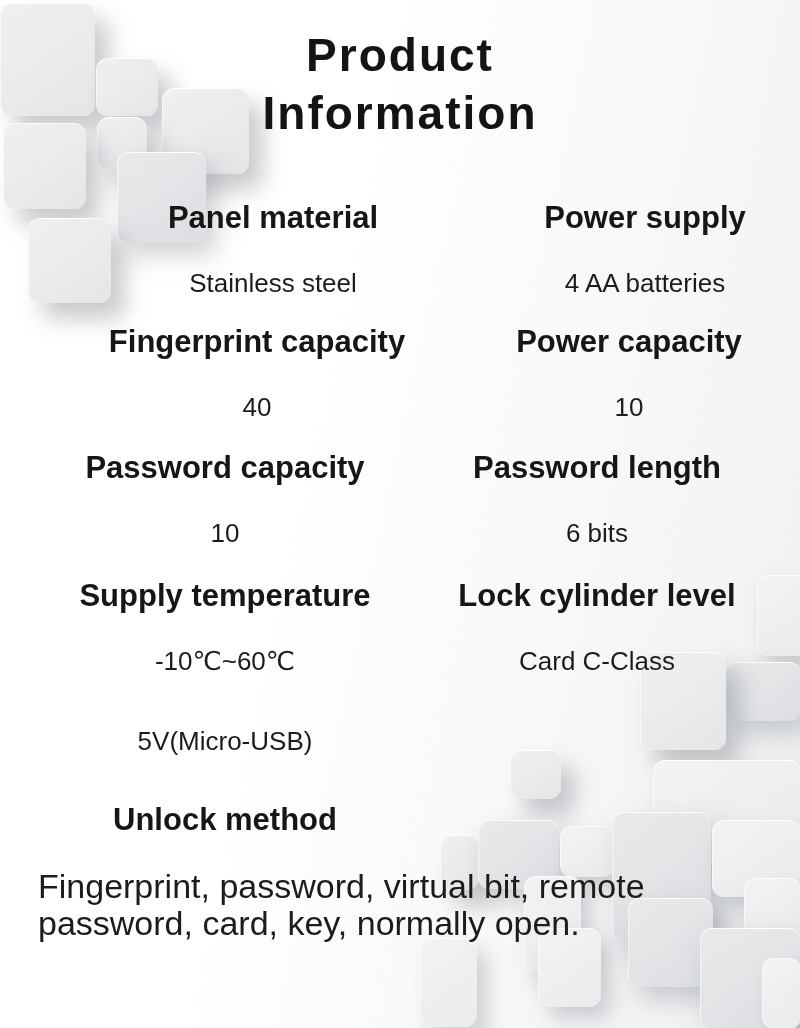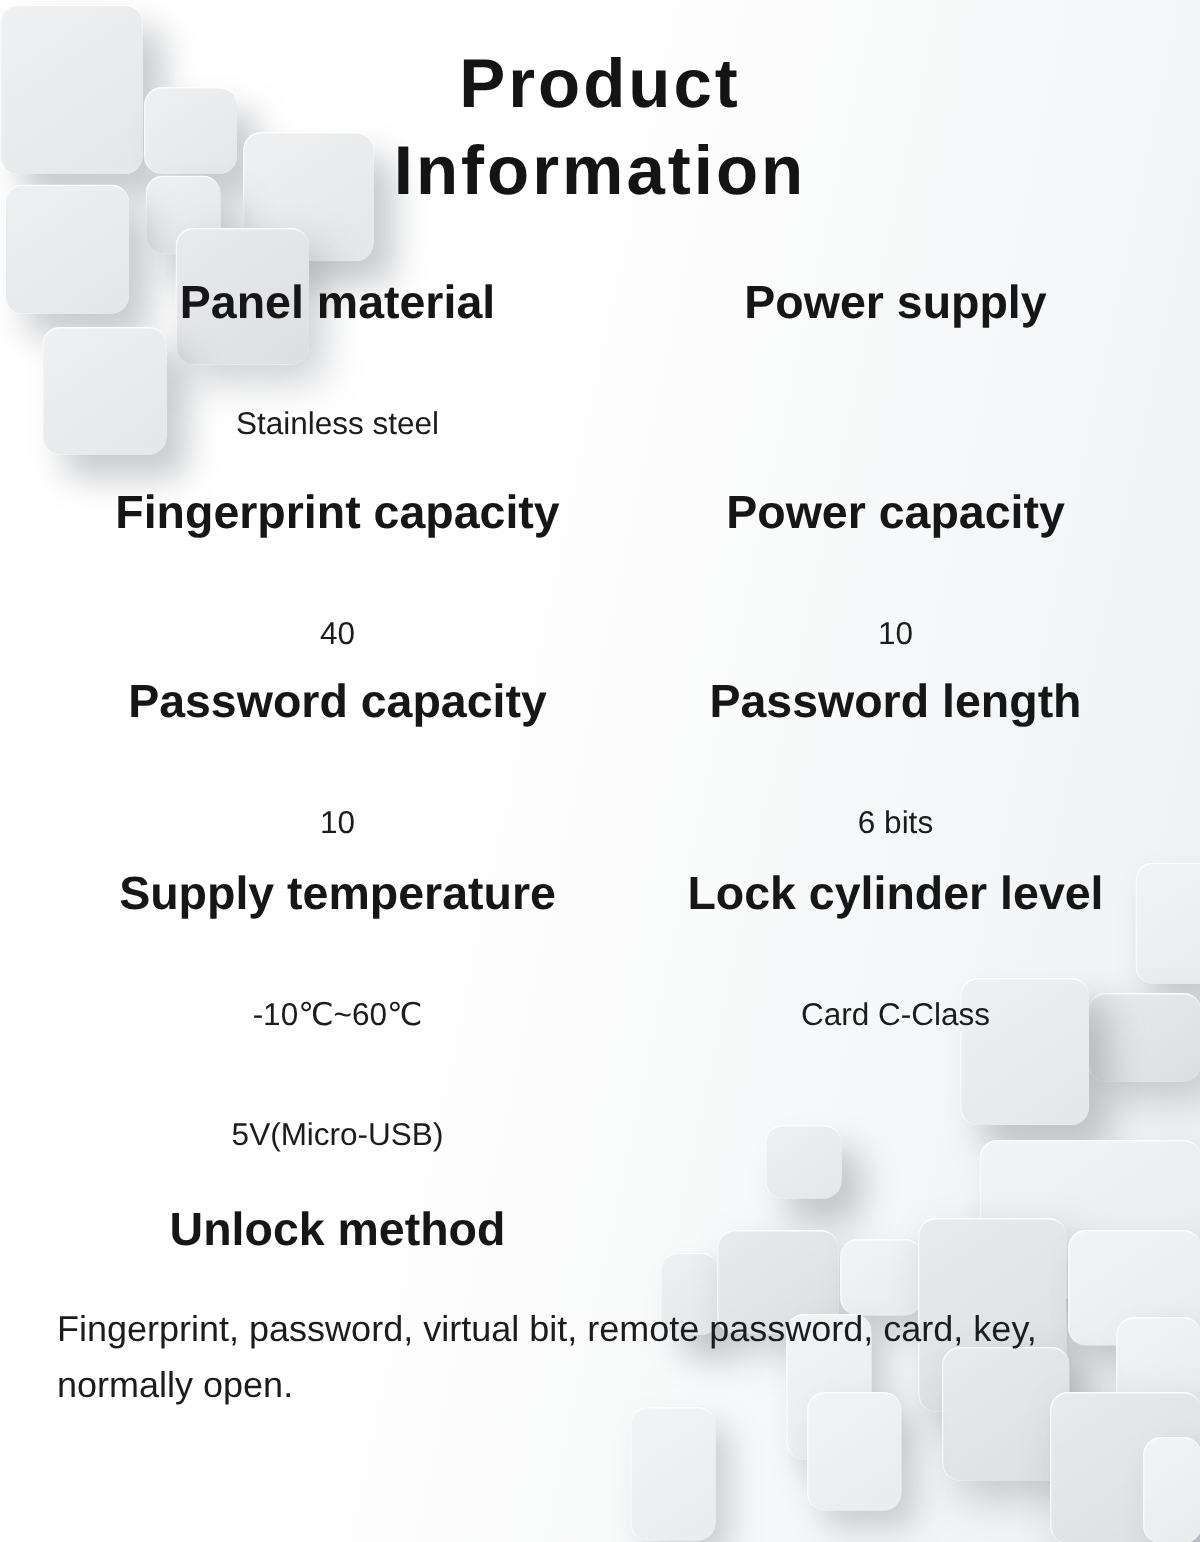"Panel material" .row1 { padding-left: none -> 48px; top: 180px -> 196px }
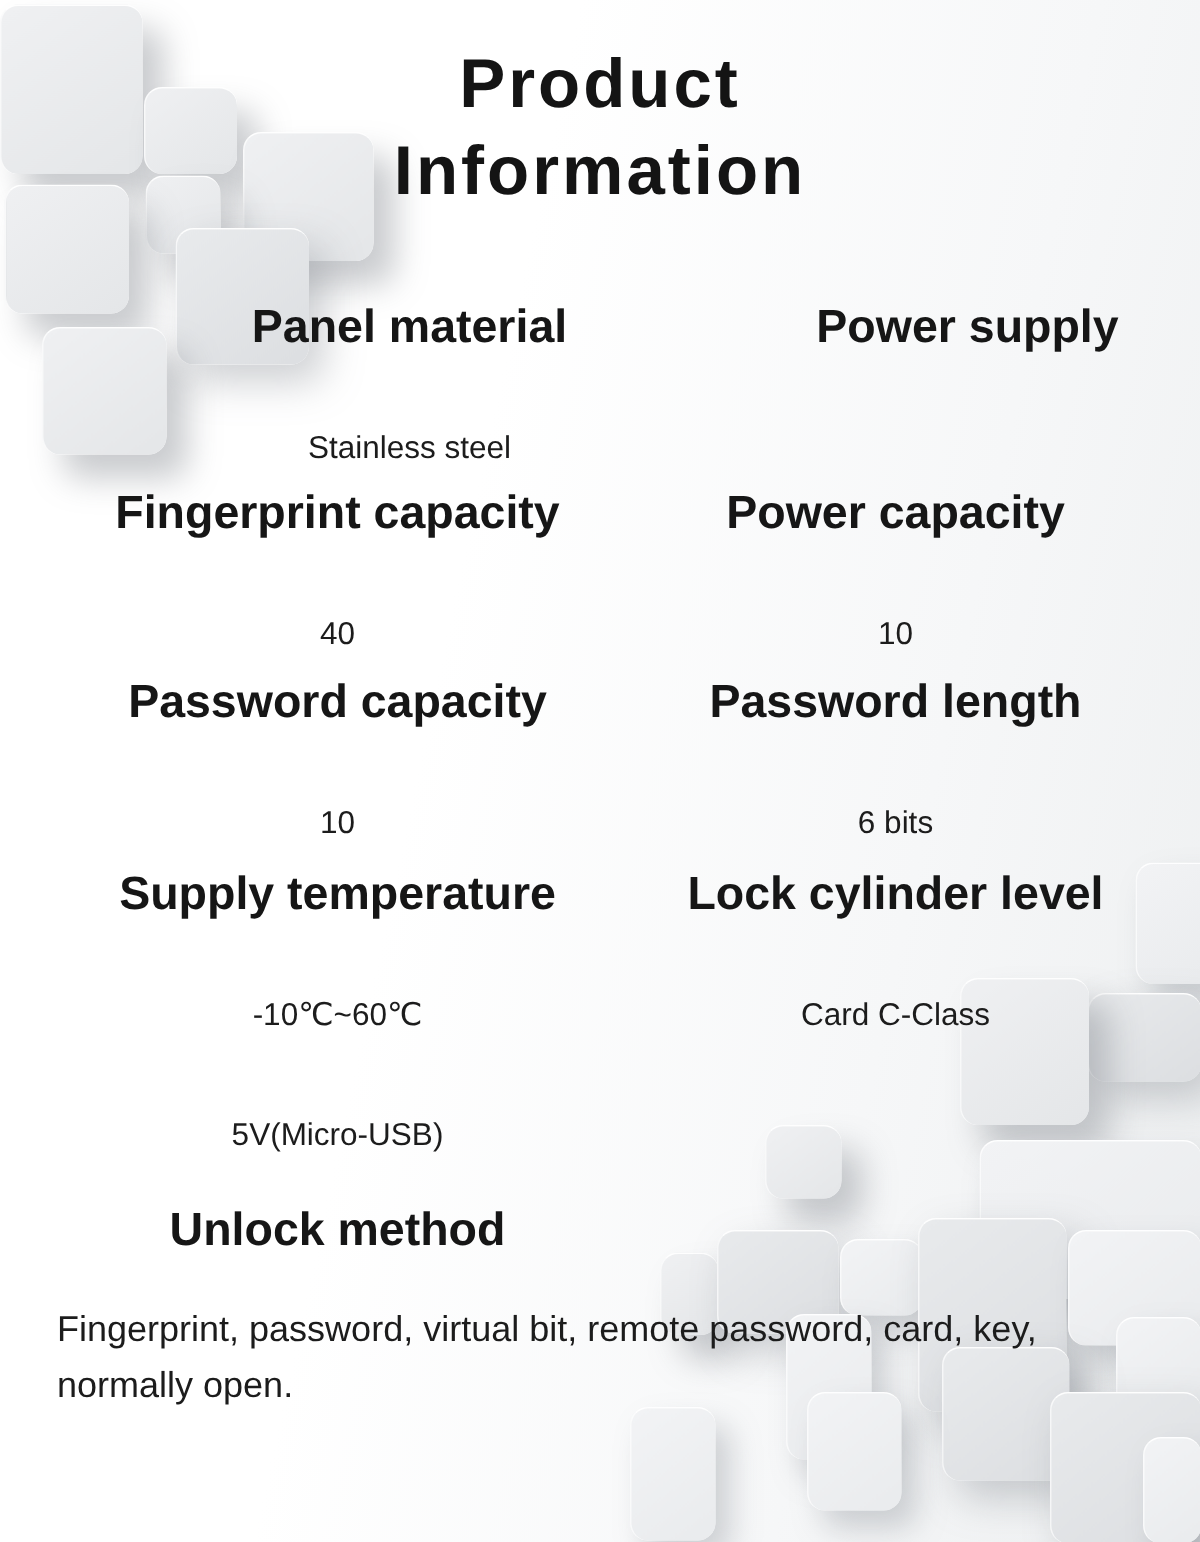"Stainless steel" .value { font-size: 21px -> 26px; margin-top: 42px -> 26px }
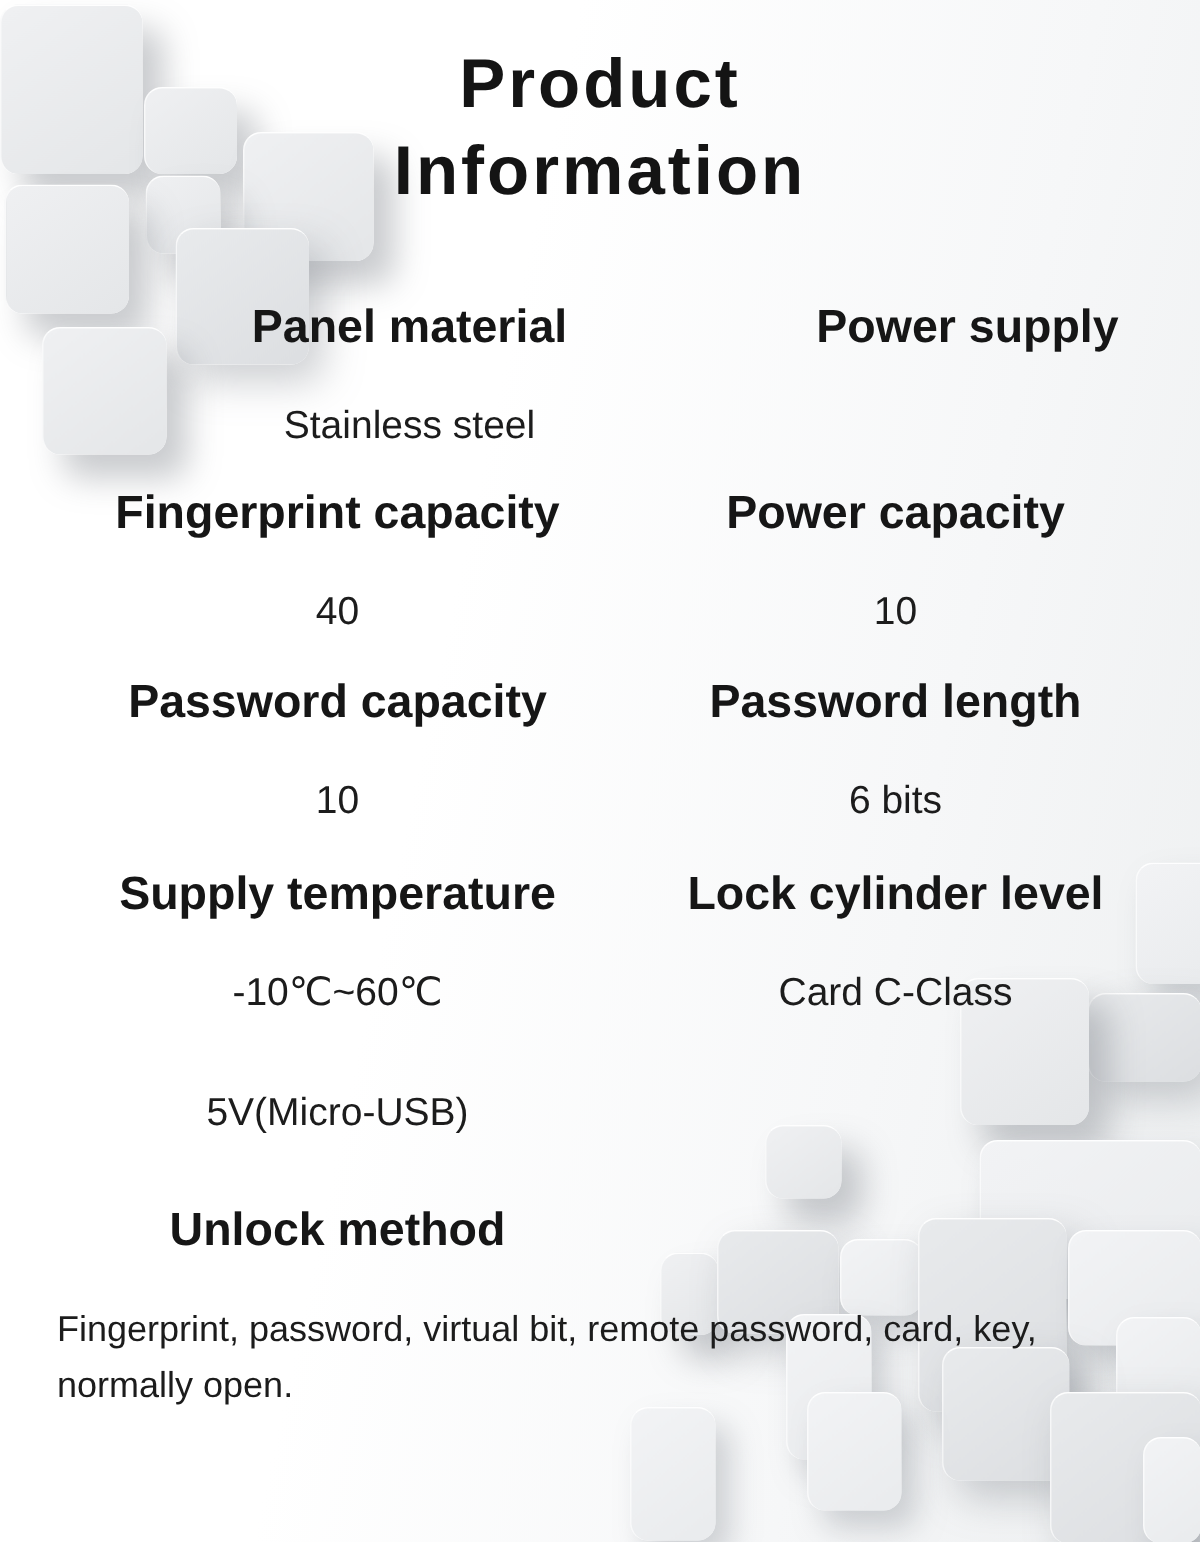"4 AA batteries" div.value { html: none -> <div>4 AA batteries</div> }
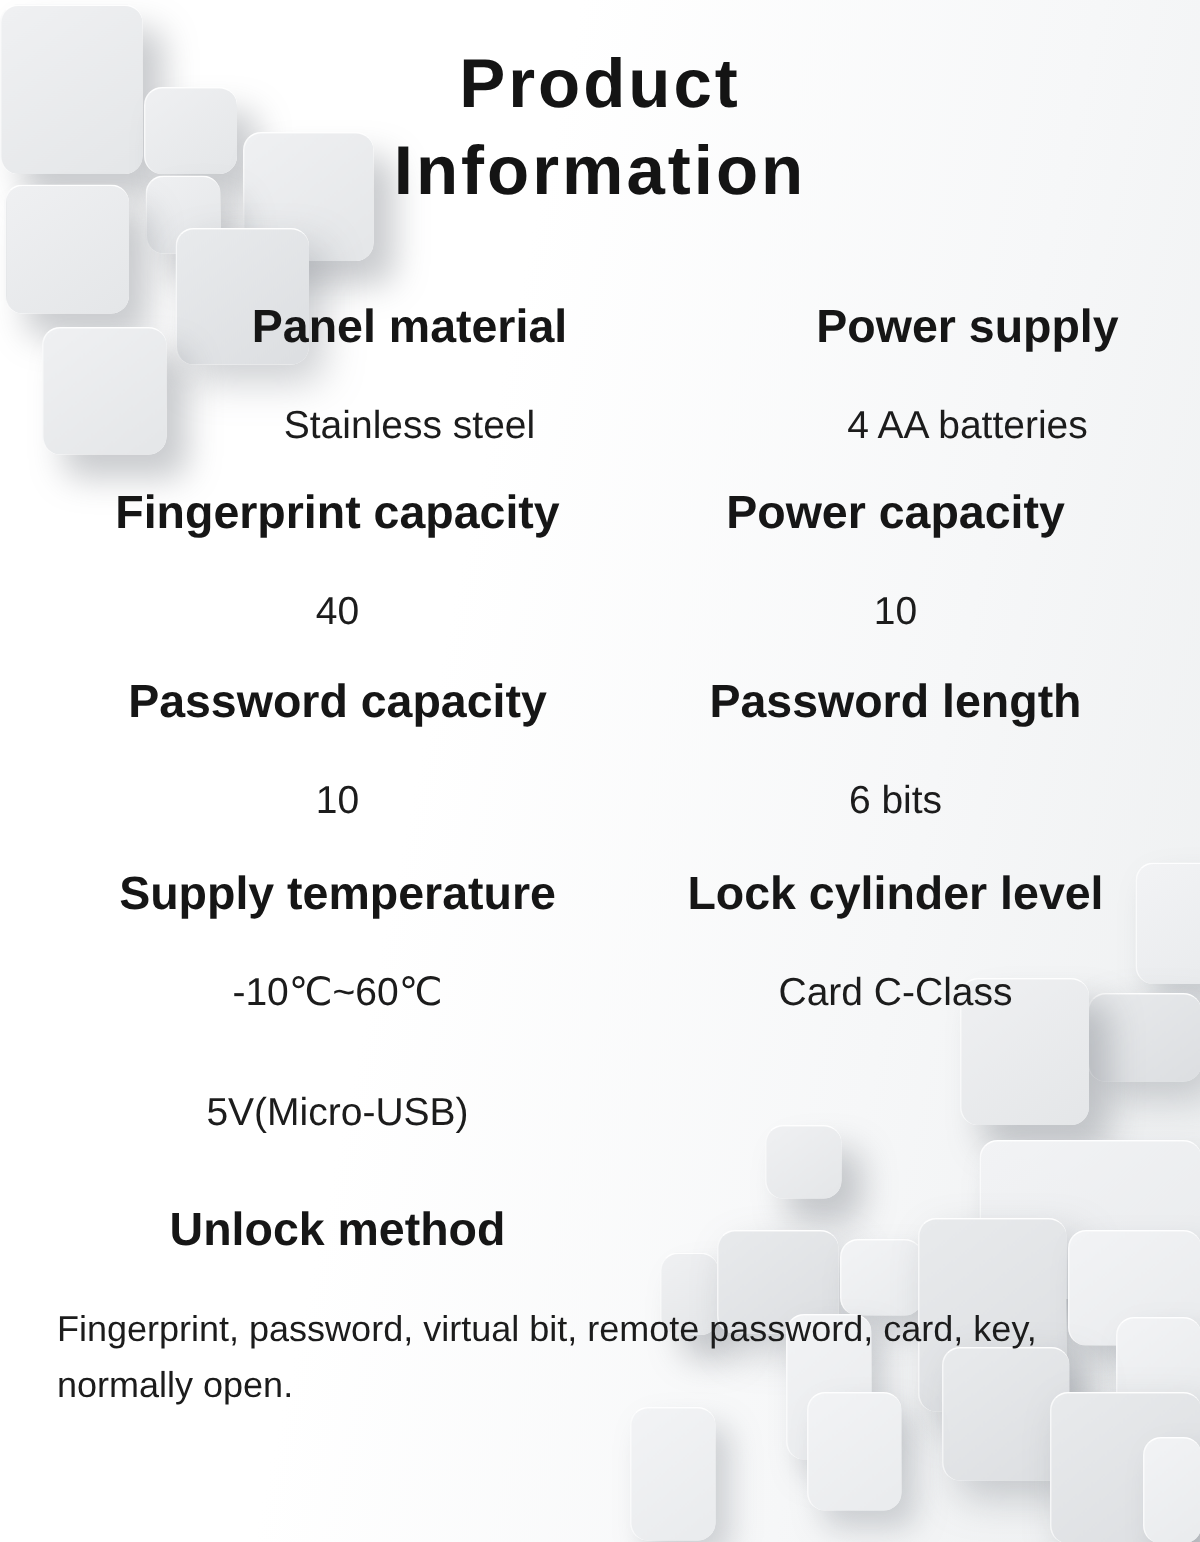"Fingerprint capacity" .row2 { padding-left: none -> 32px }
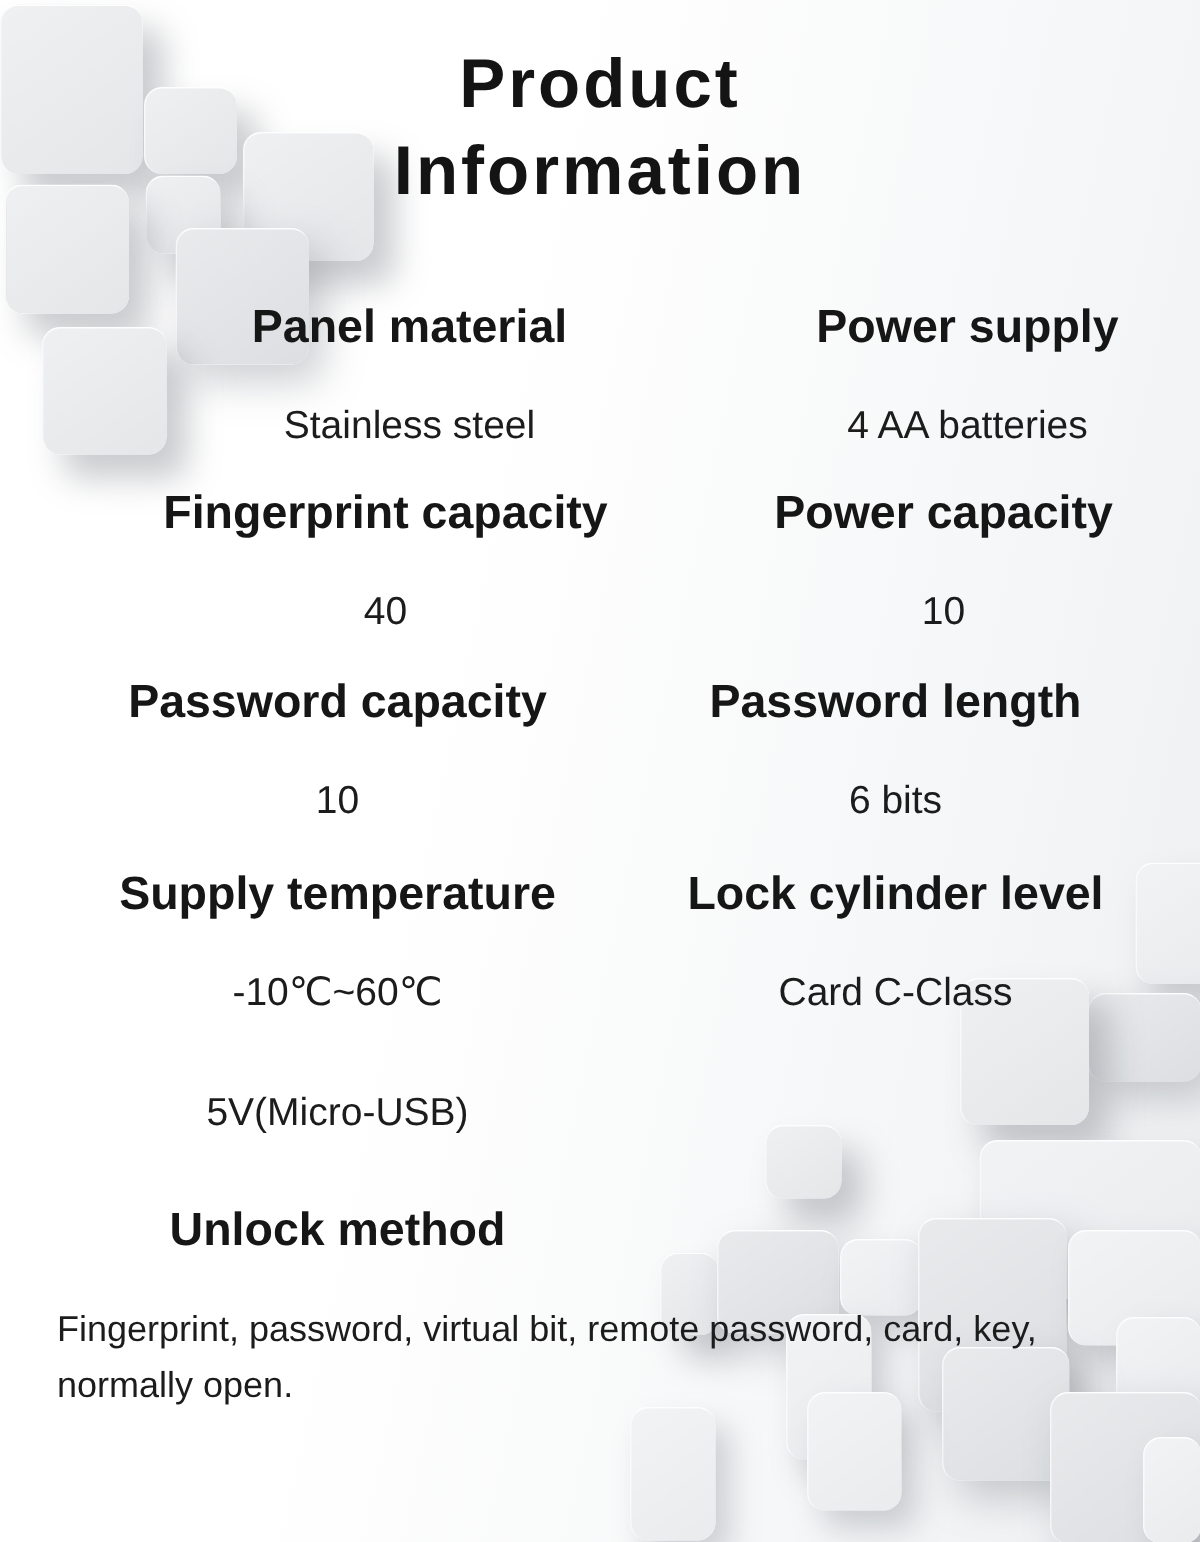"Fingerprint, password, virtual bit," .unlock-value { font-size: 24px -> 34px }
